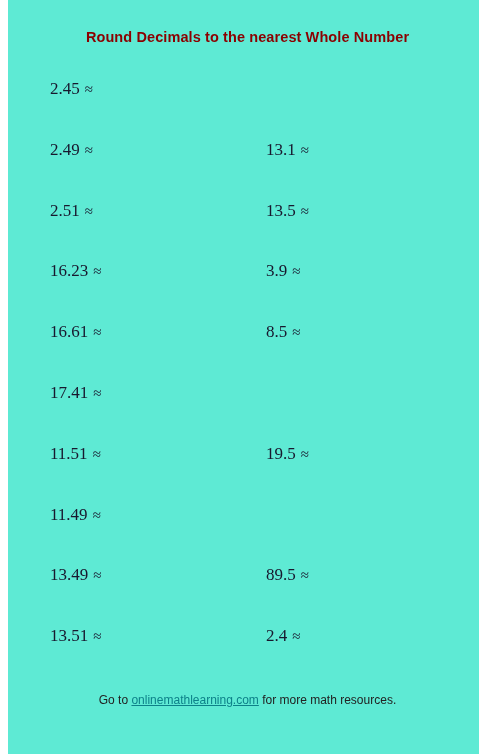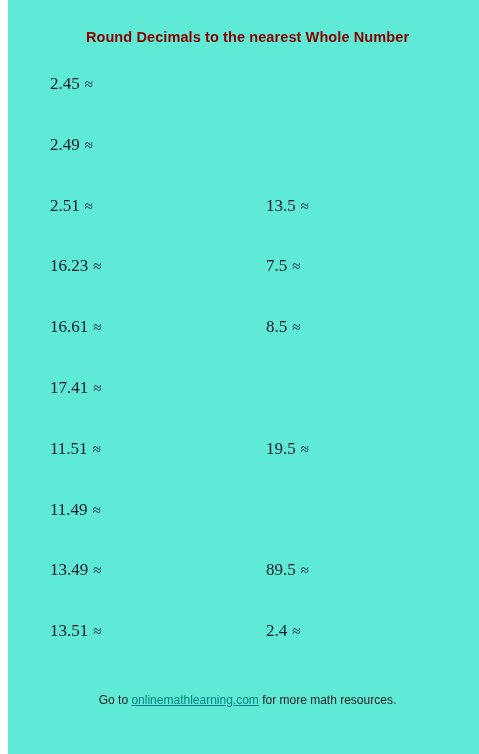"2.45 ≈" .problem-cell { line-height: 20px -> 29px }
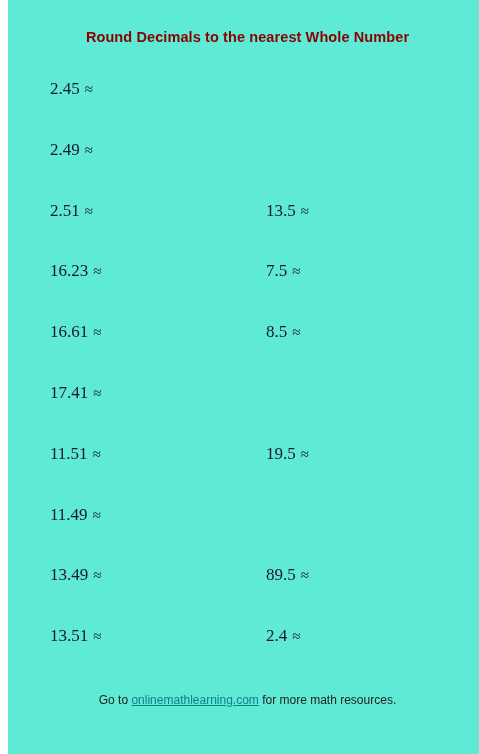"13.1 ≈" div.problem-cell { html: none -> <div> <span>13.1</span><span>≈</span><span></span> </div> }
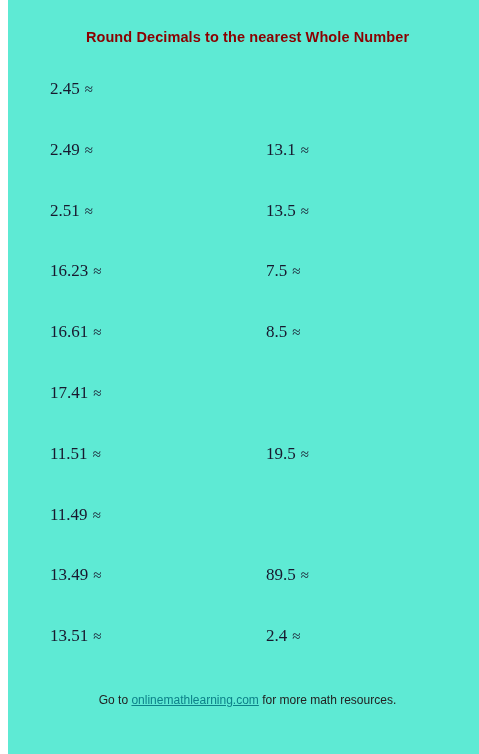"7.5" span.problem-value { text: 7.5 -> 3.9 }
